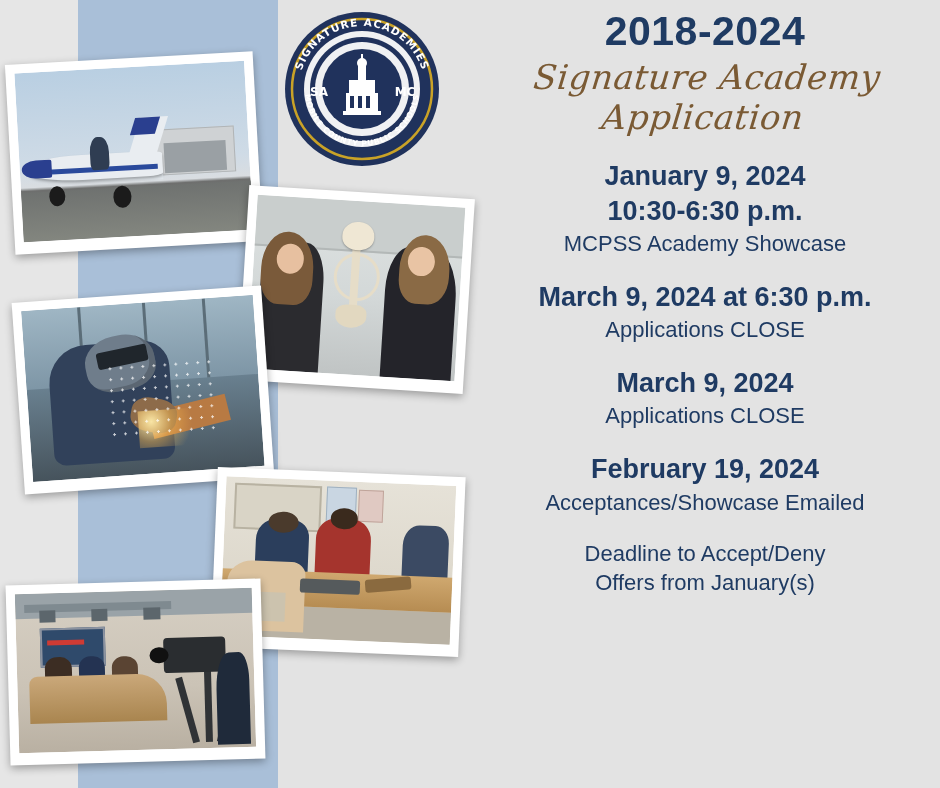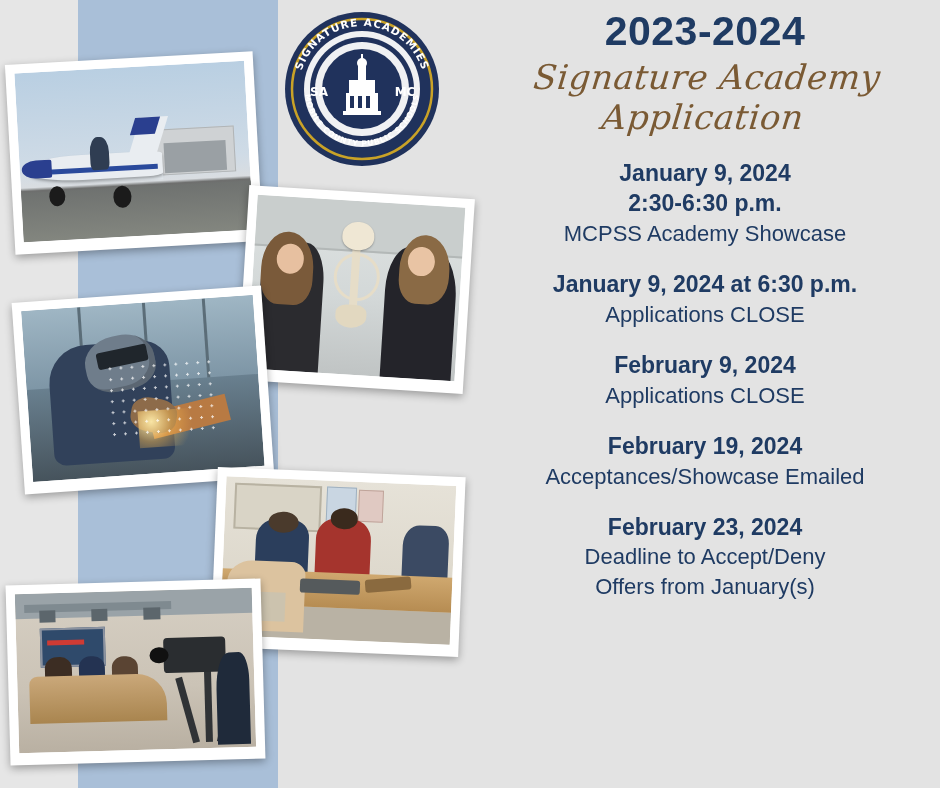"2023-2024" div.year { text: 2023-2024 -> 2018-2024 }
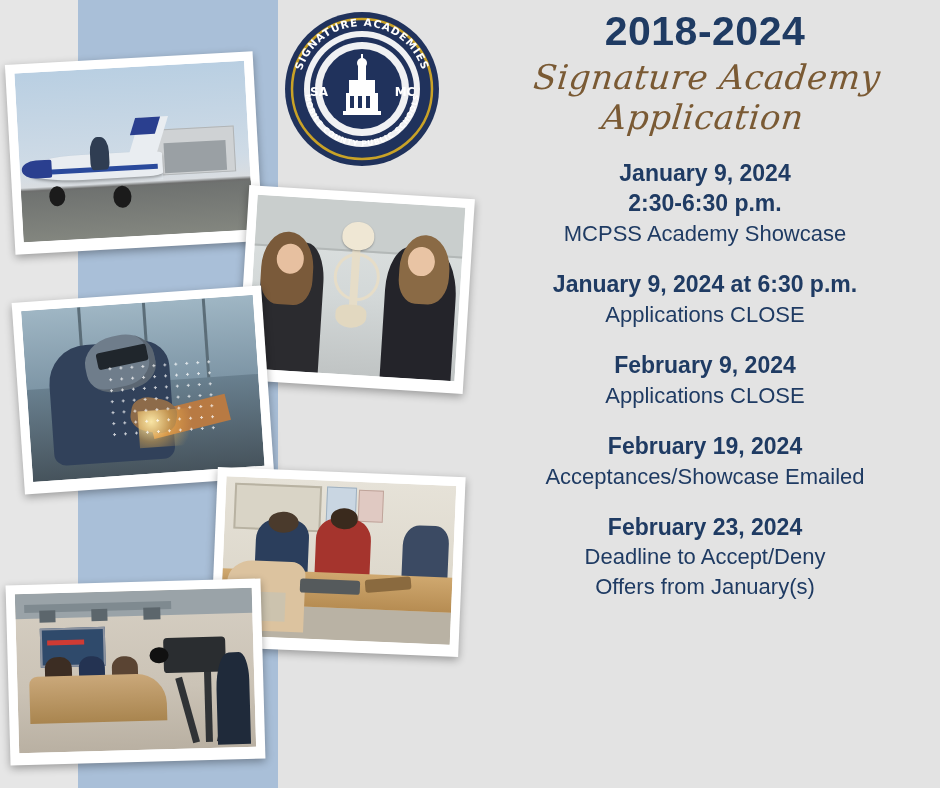"January 9, 2024" .block .bold { font-size: 23px -> 27px }
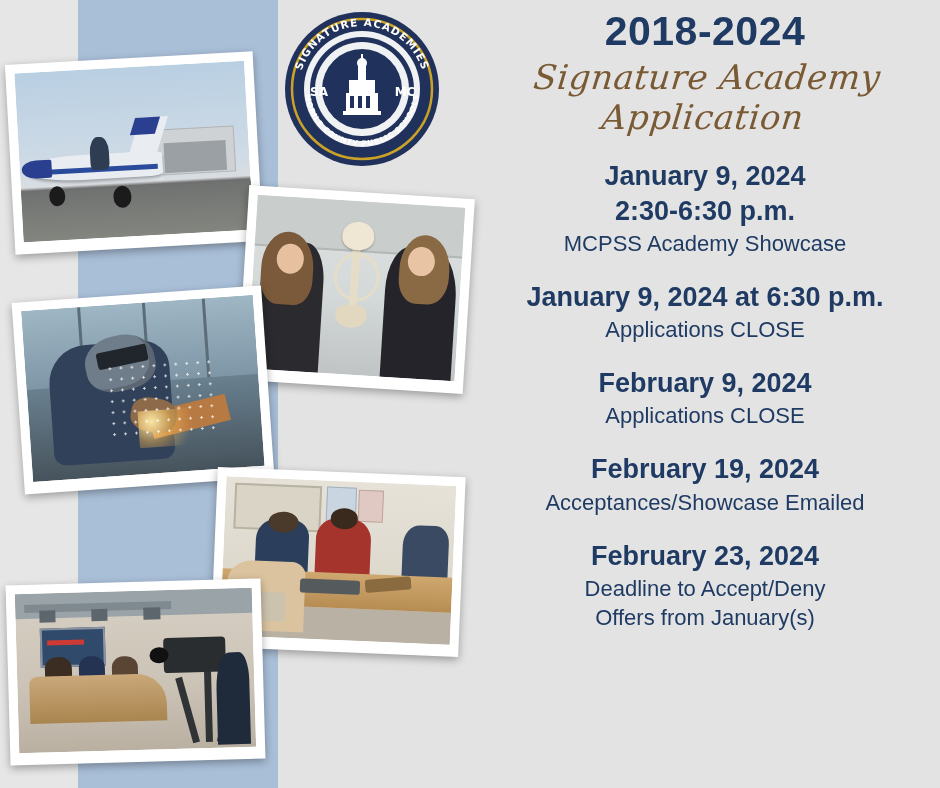"2:30-6:30 p.m." div.bold { text: 2:30-6:30 -> 10:30-6:30 }
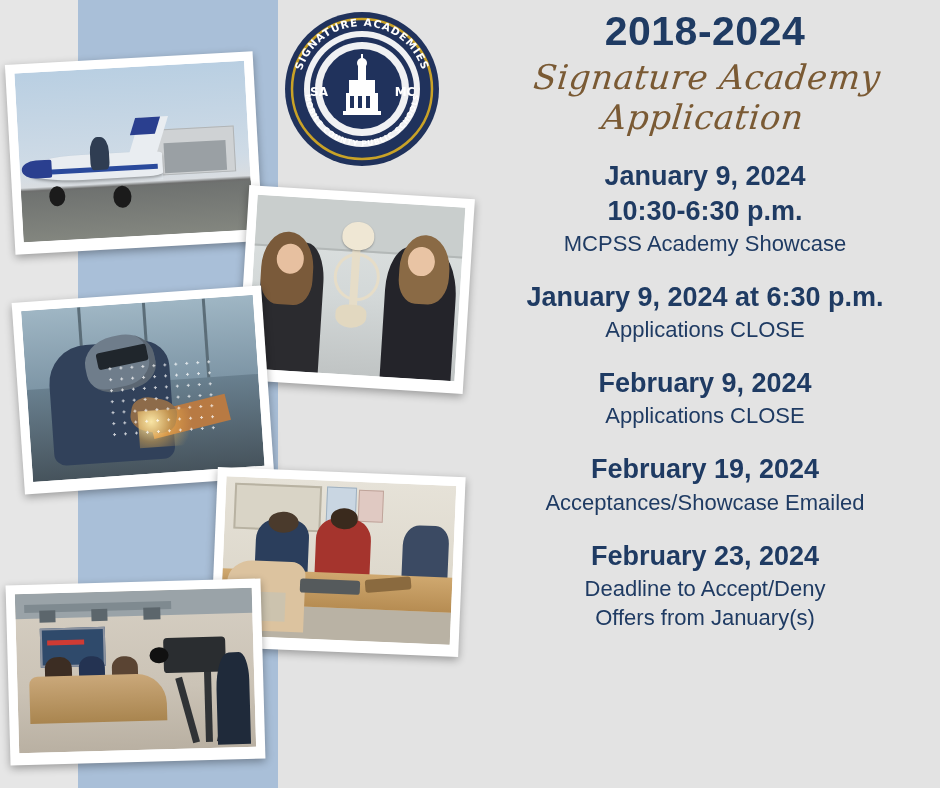"January 9, 2024 at 6:30" div.bold { text: January -> March }
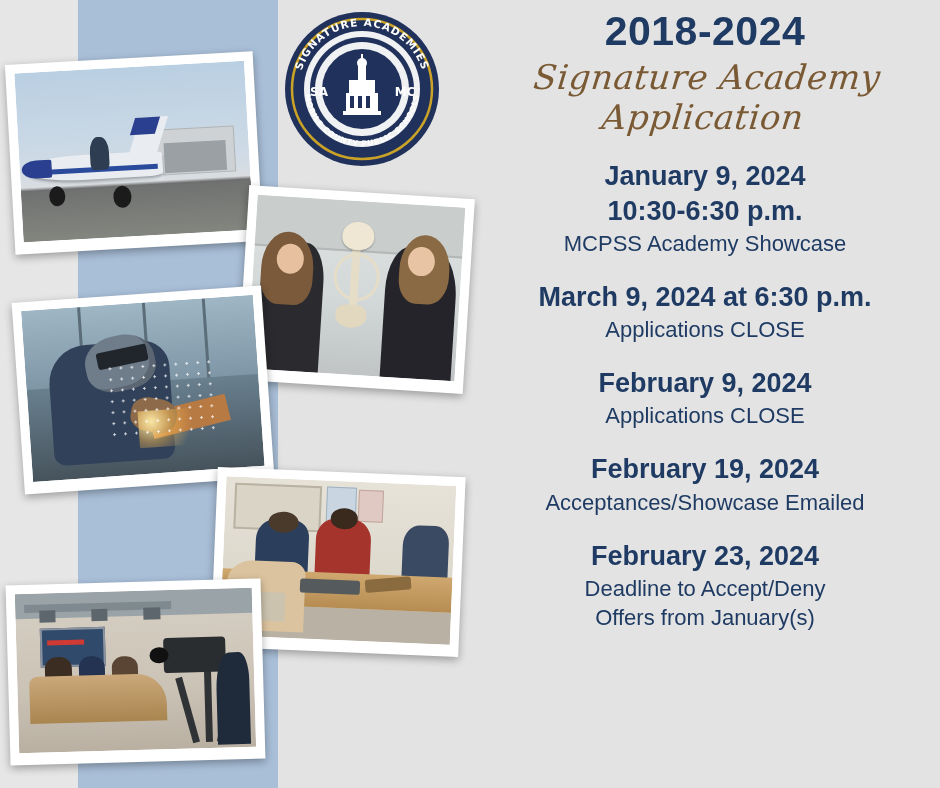"February 9, 2024" div.bold { text: February -> March }
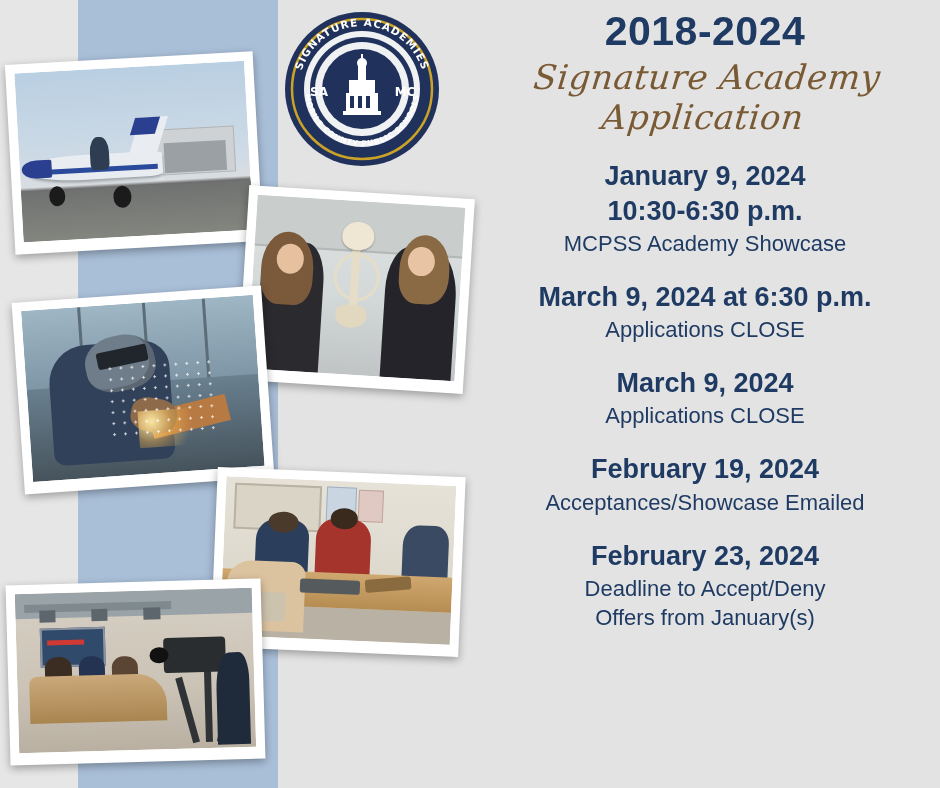"February 23, 2024" div.bold { html: <div>February 23, 2024</div> -> none }
